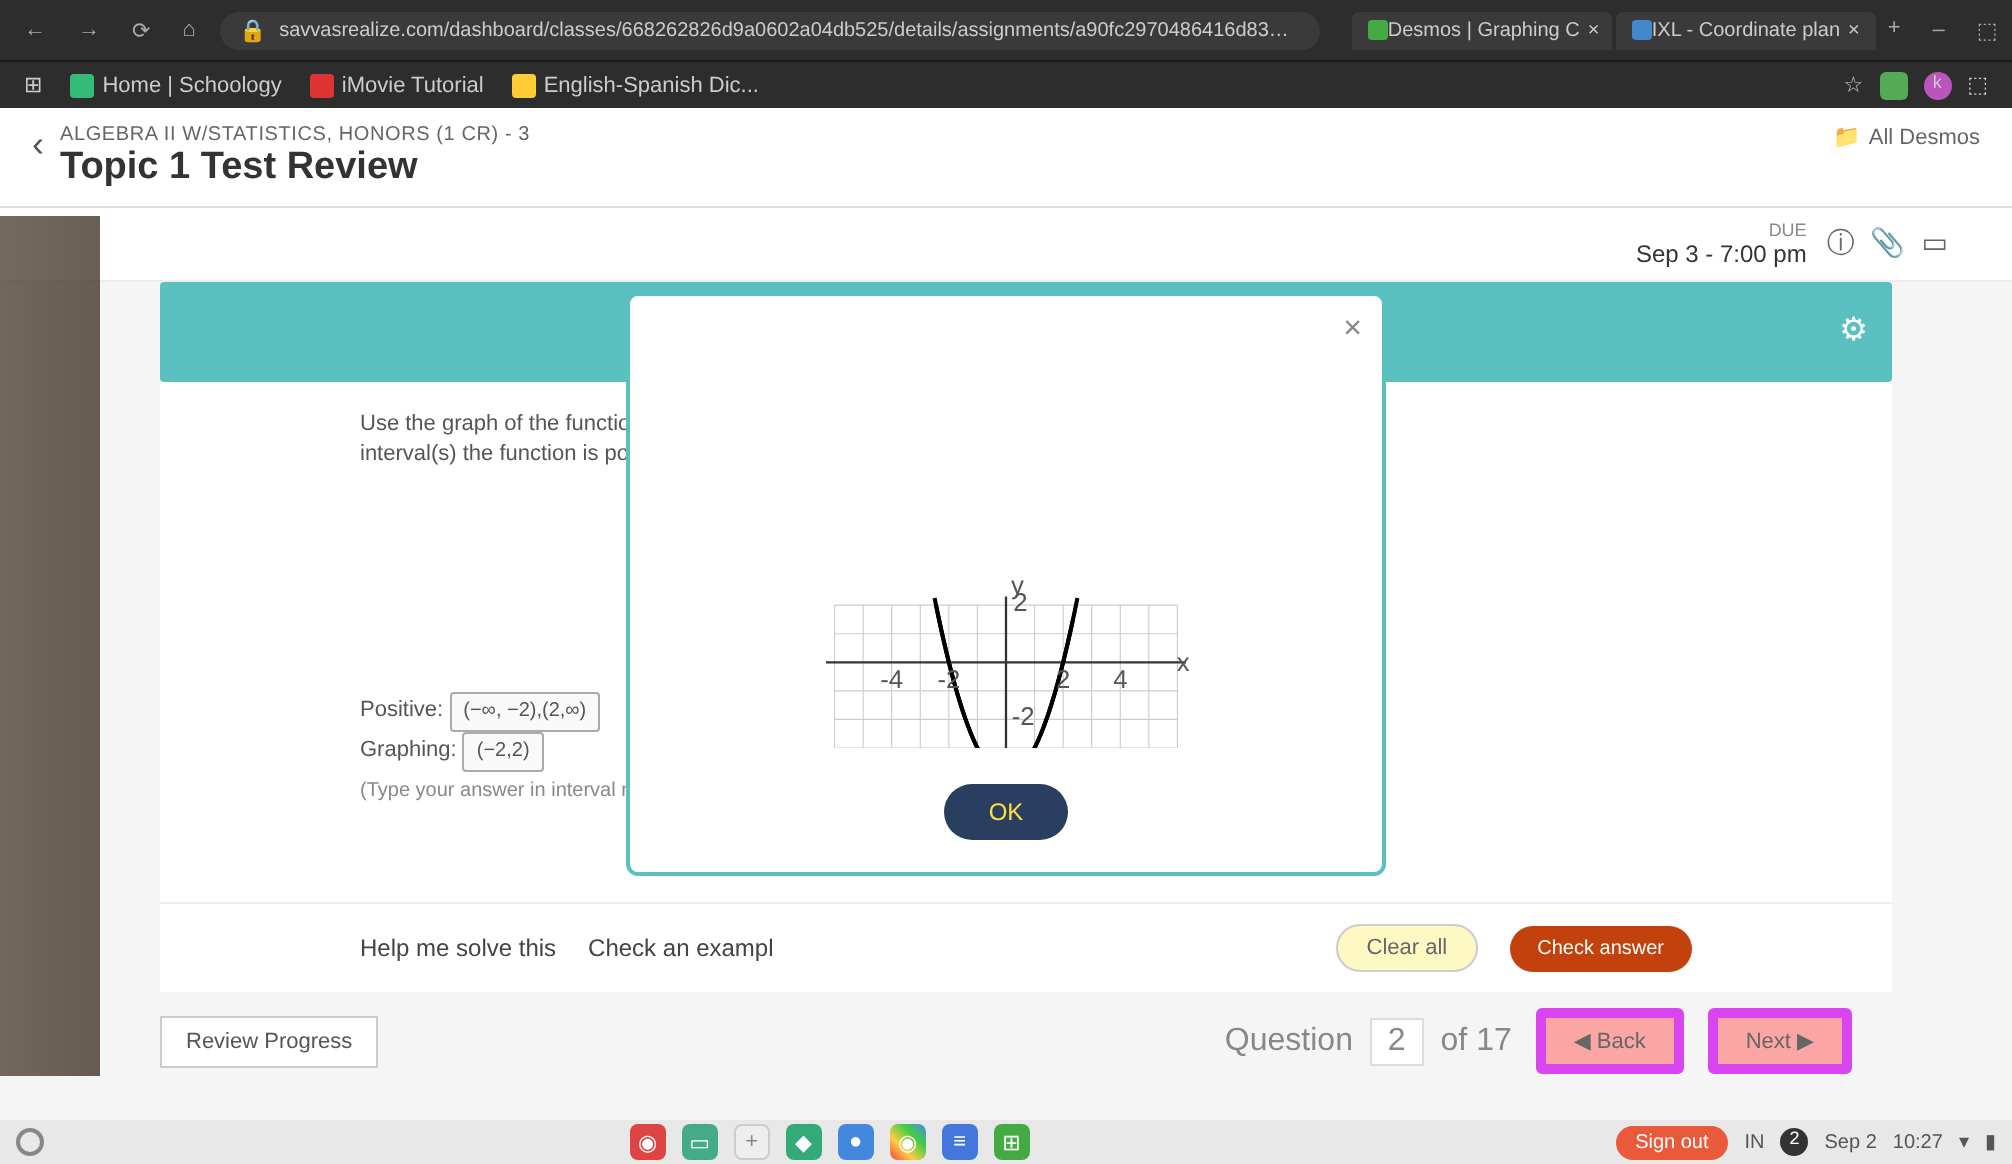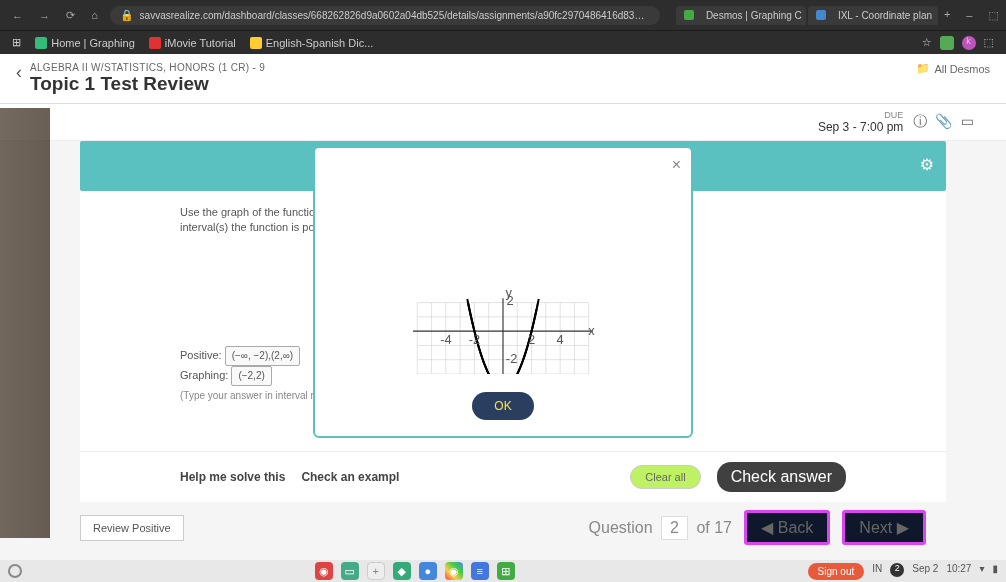"Desmos | Graphing C" .tab { gap: 12px -> 0 }
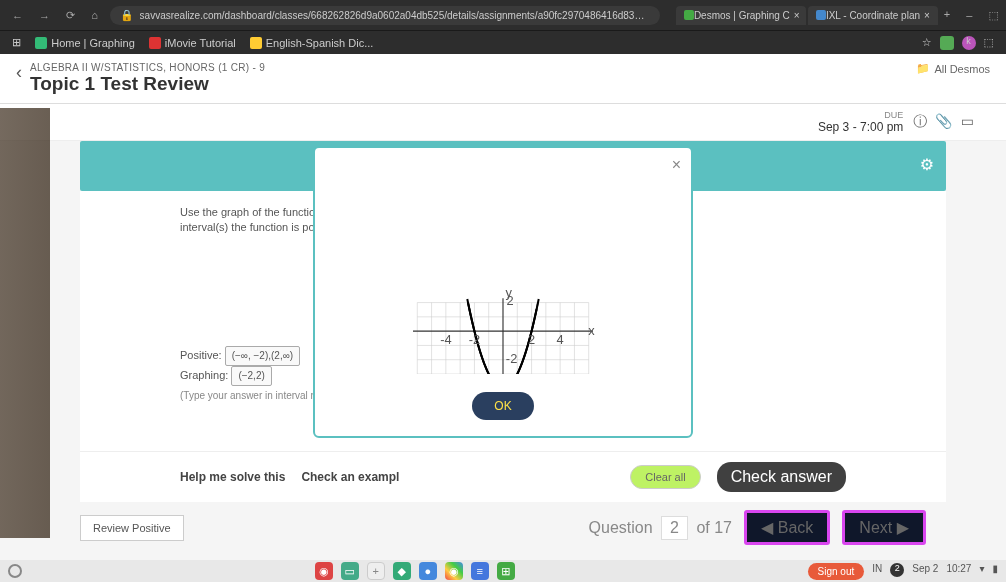"Home | Graphing" span { text: Graphing -> Schoology }
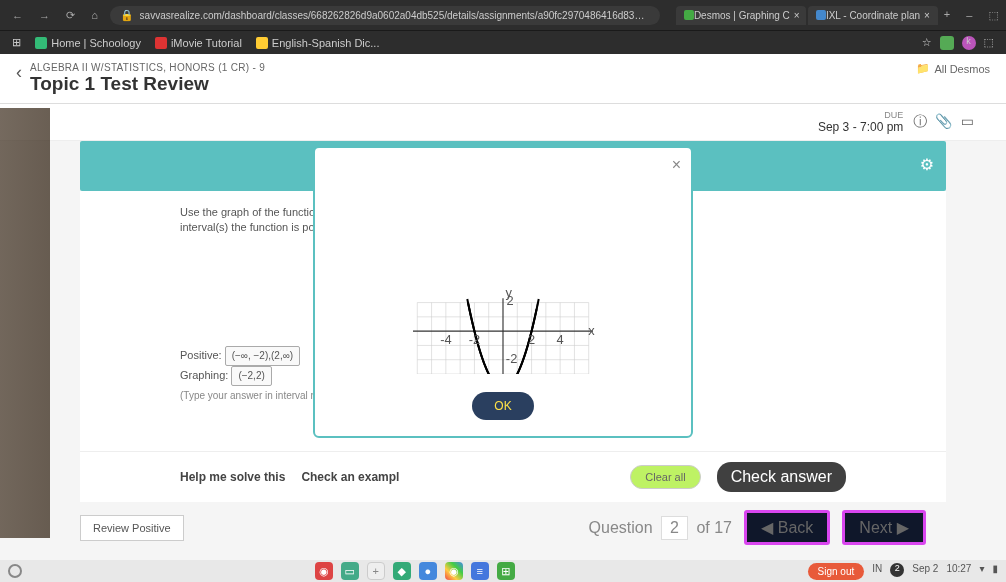"ALGEBRA II W/STATISTICS, HONORS (1" div.course-name { text: 9 -> 3 }
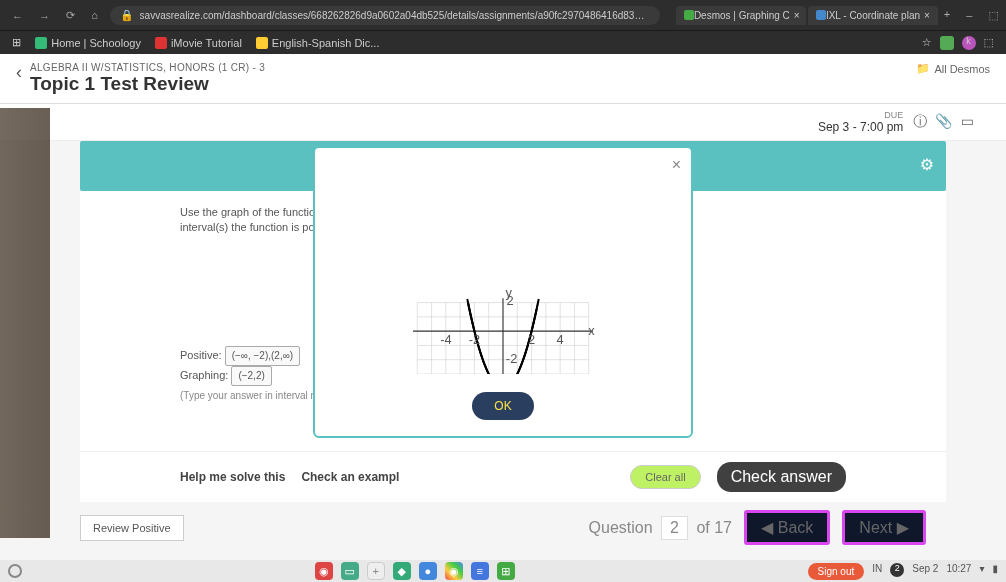"Help me solve this" .link-btn { font-weight: bold -> normal }
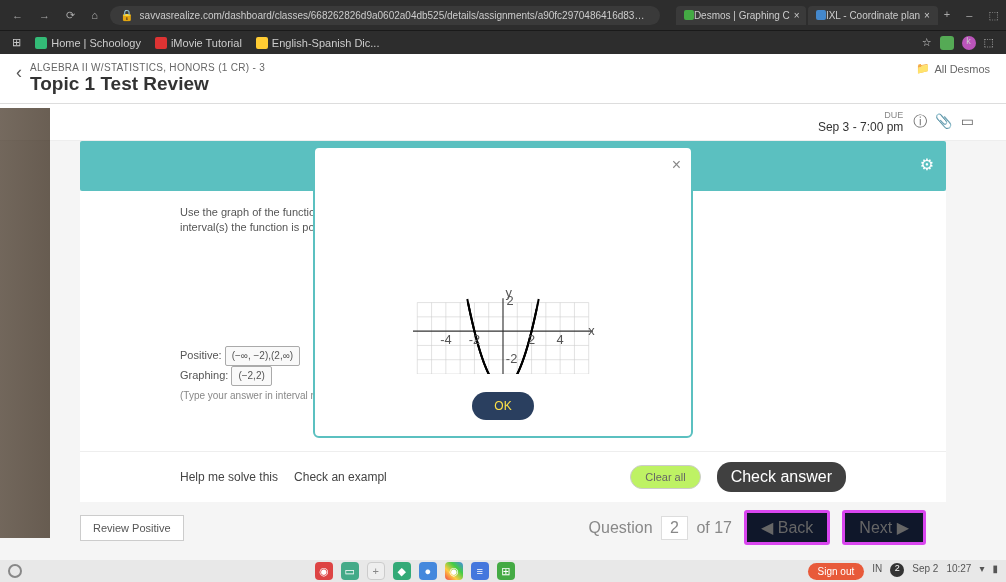"Clear all" .clear-btn { background: #bef264 -> #fef9c3 }
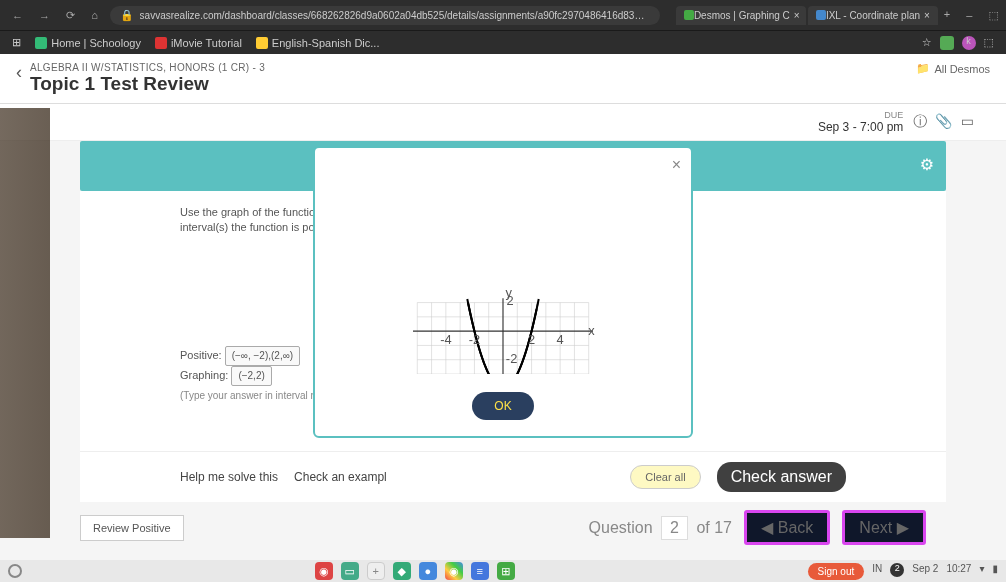"Check answer" .check-btn { background: #404040 -> #c2410c; font-size: 16px -> 10px }
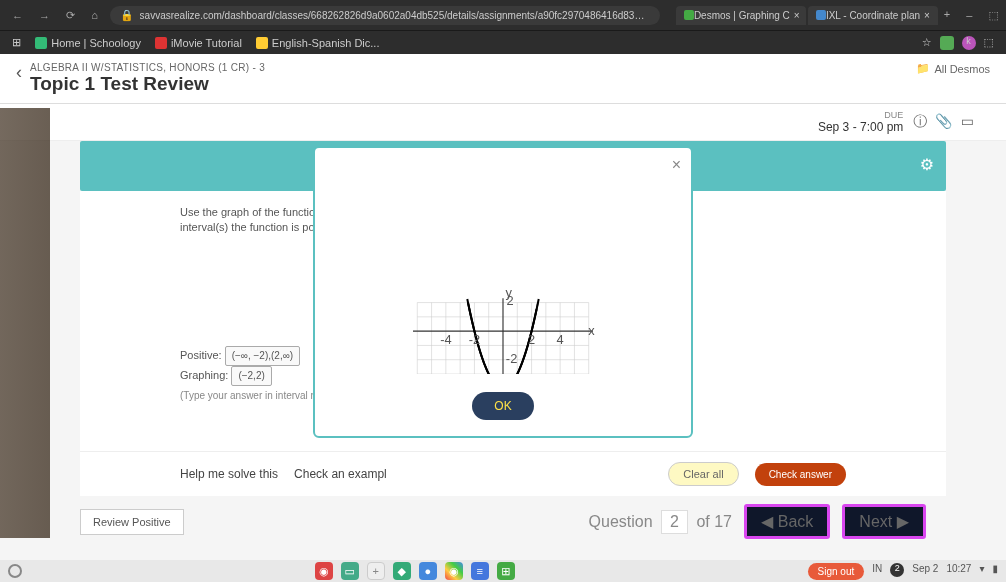"Review Positive" button.review-btn { text: Positive -> Progress }
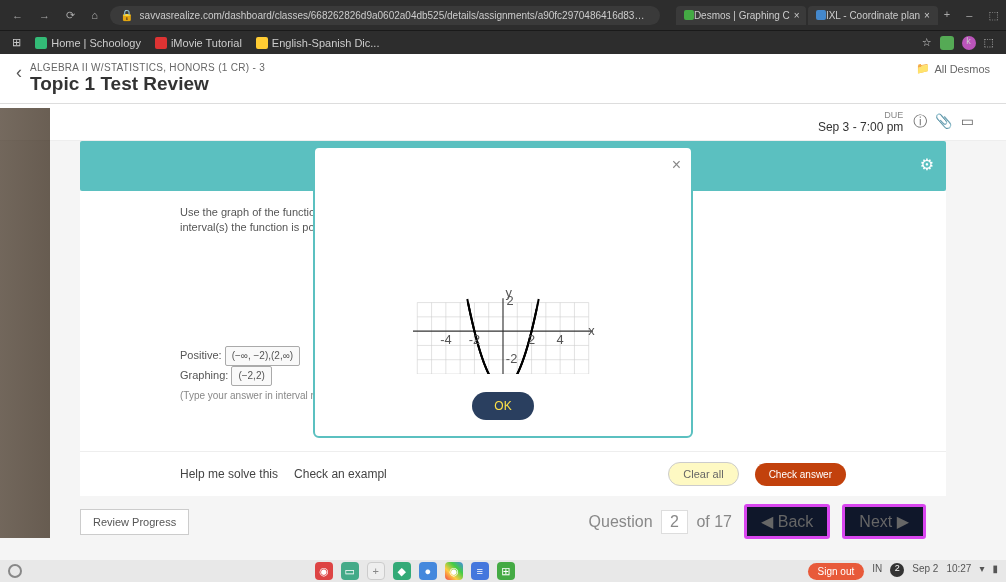"◀ Back" .nav-pill { background: #0f172a -> #fca5a5; border: 3px solid #d946ef -> 5px solid #d946ef; font-size: 16px -> 11px }
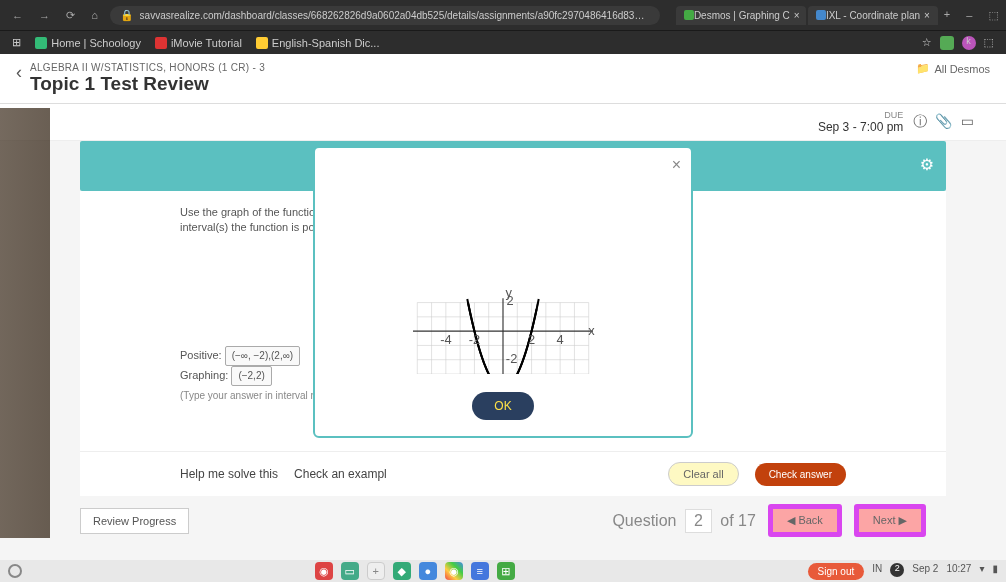"Sign out" .tray { align-items: none -> center }
